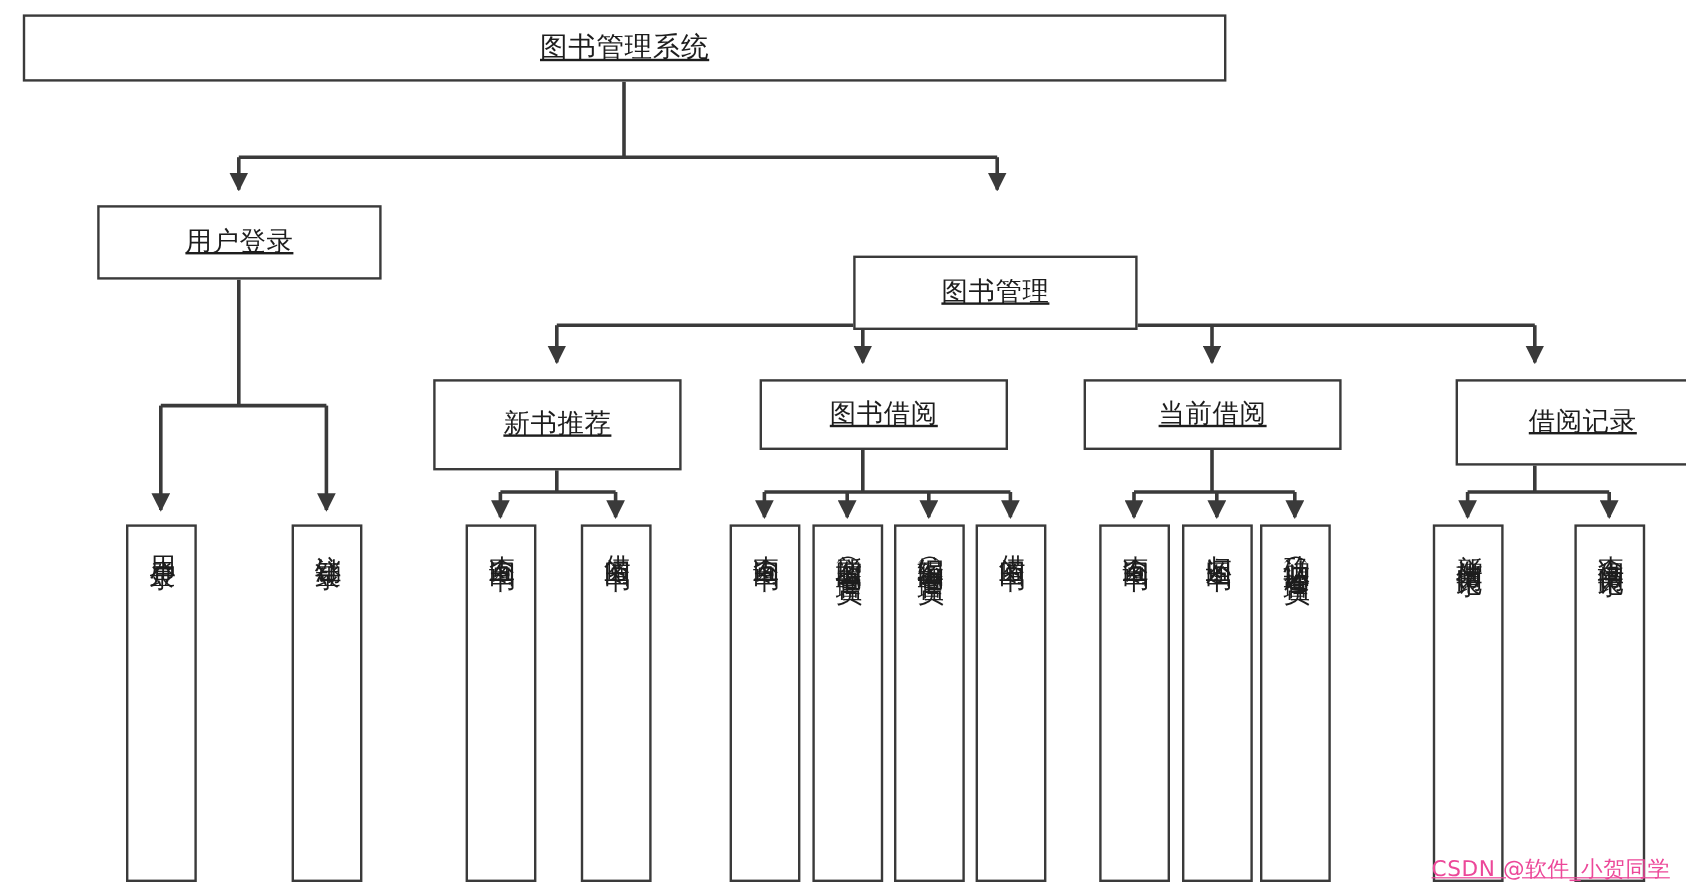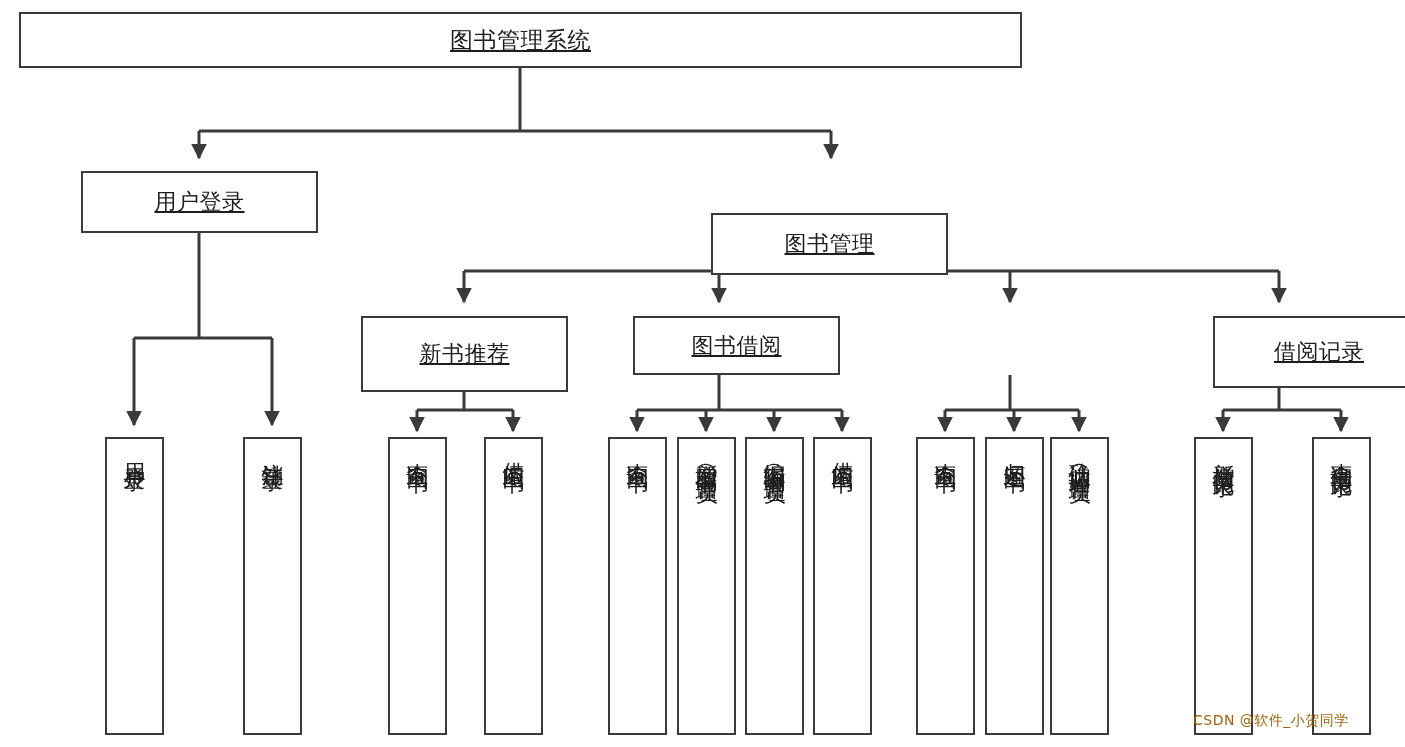"当前借阅" div.node { html: none -> <div> <span>当前借阅</span> </div> }
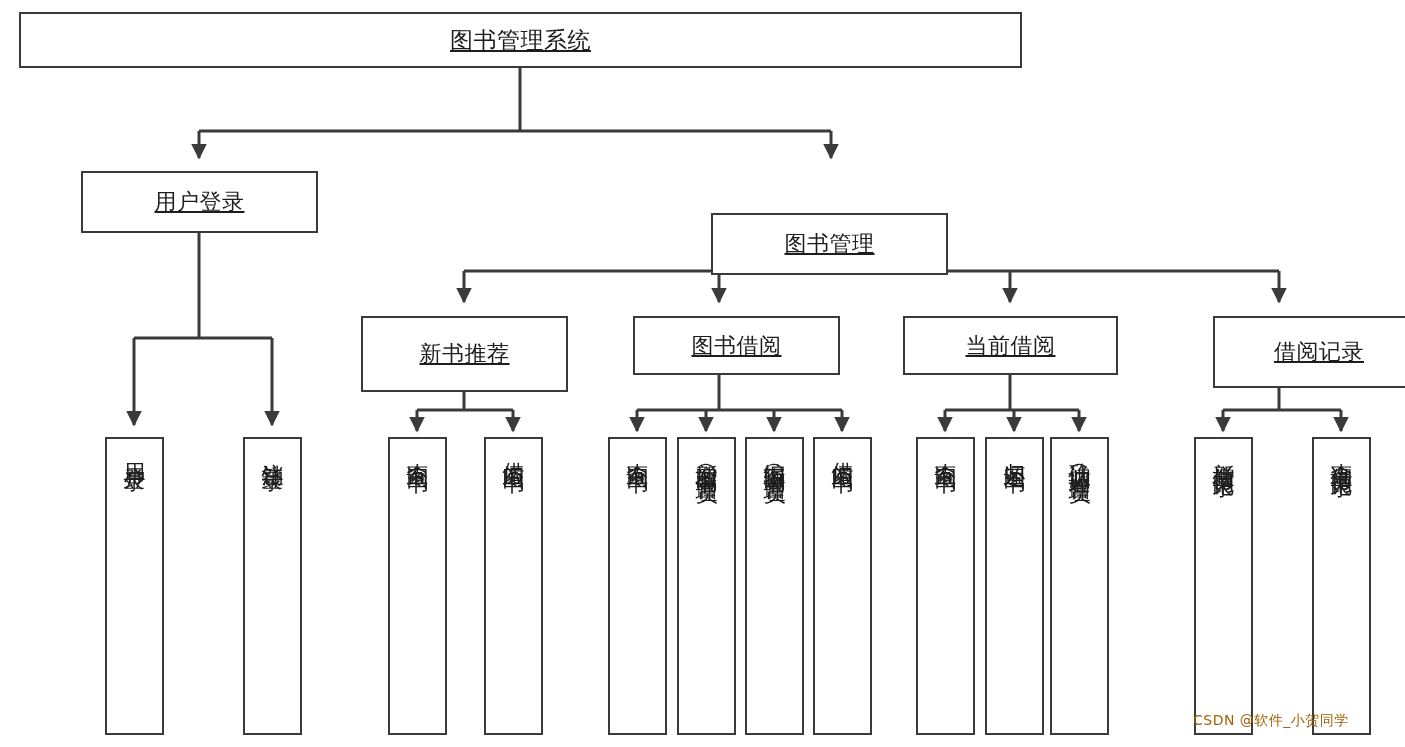"CSDN @软件_小贺同学" #watermark { color: #a16207 -> #ec4899; font-size: 14px -> 18px; text-decoration: none -> underline }
